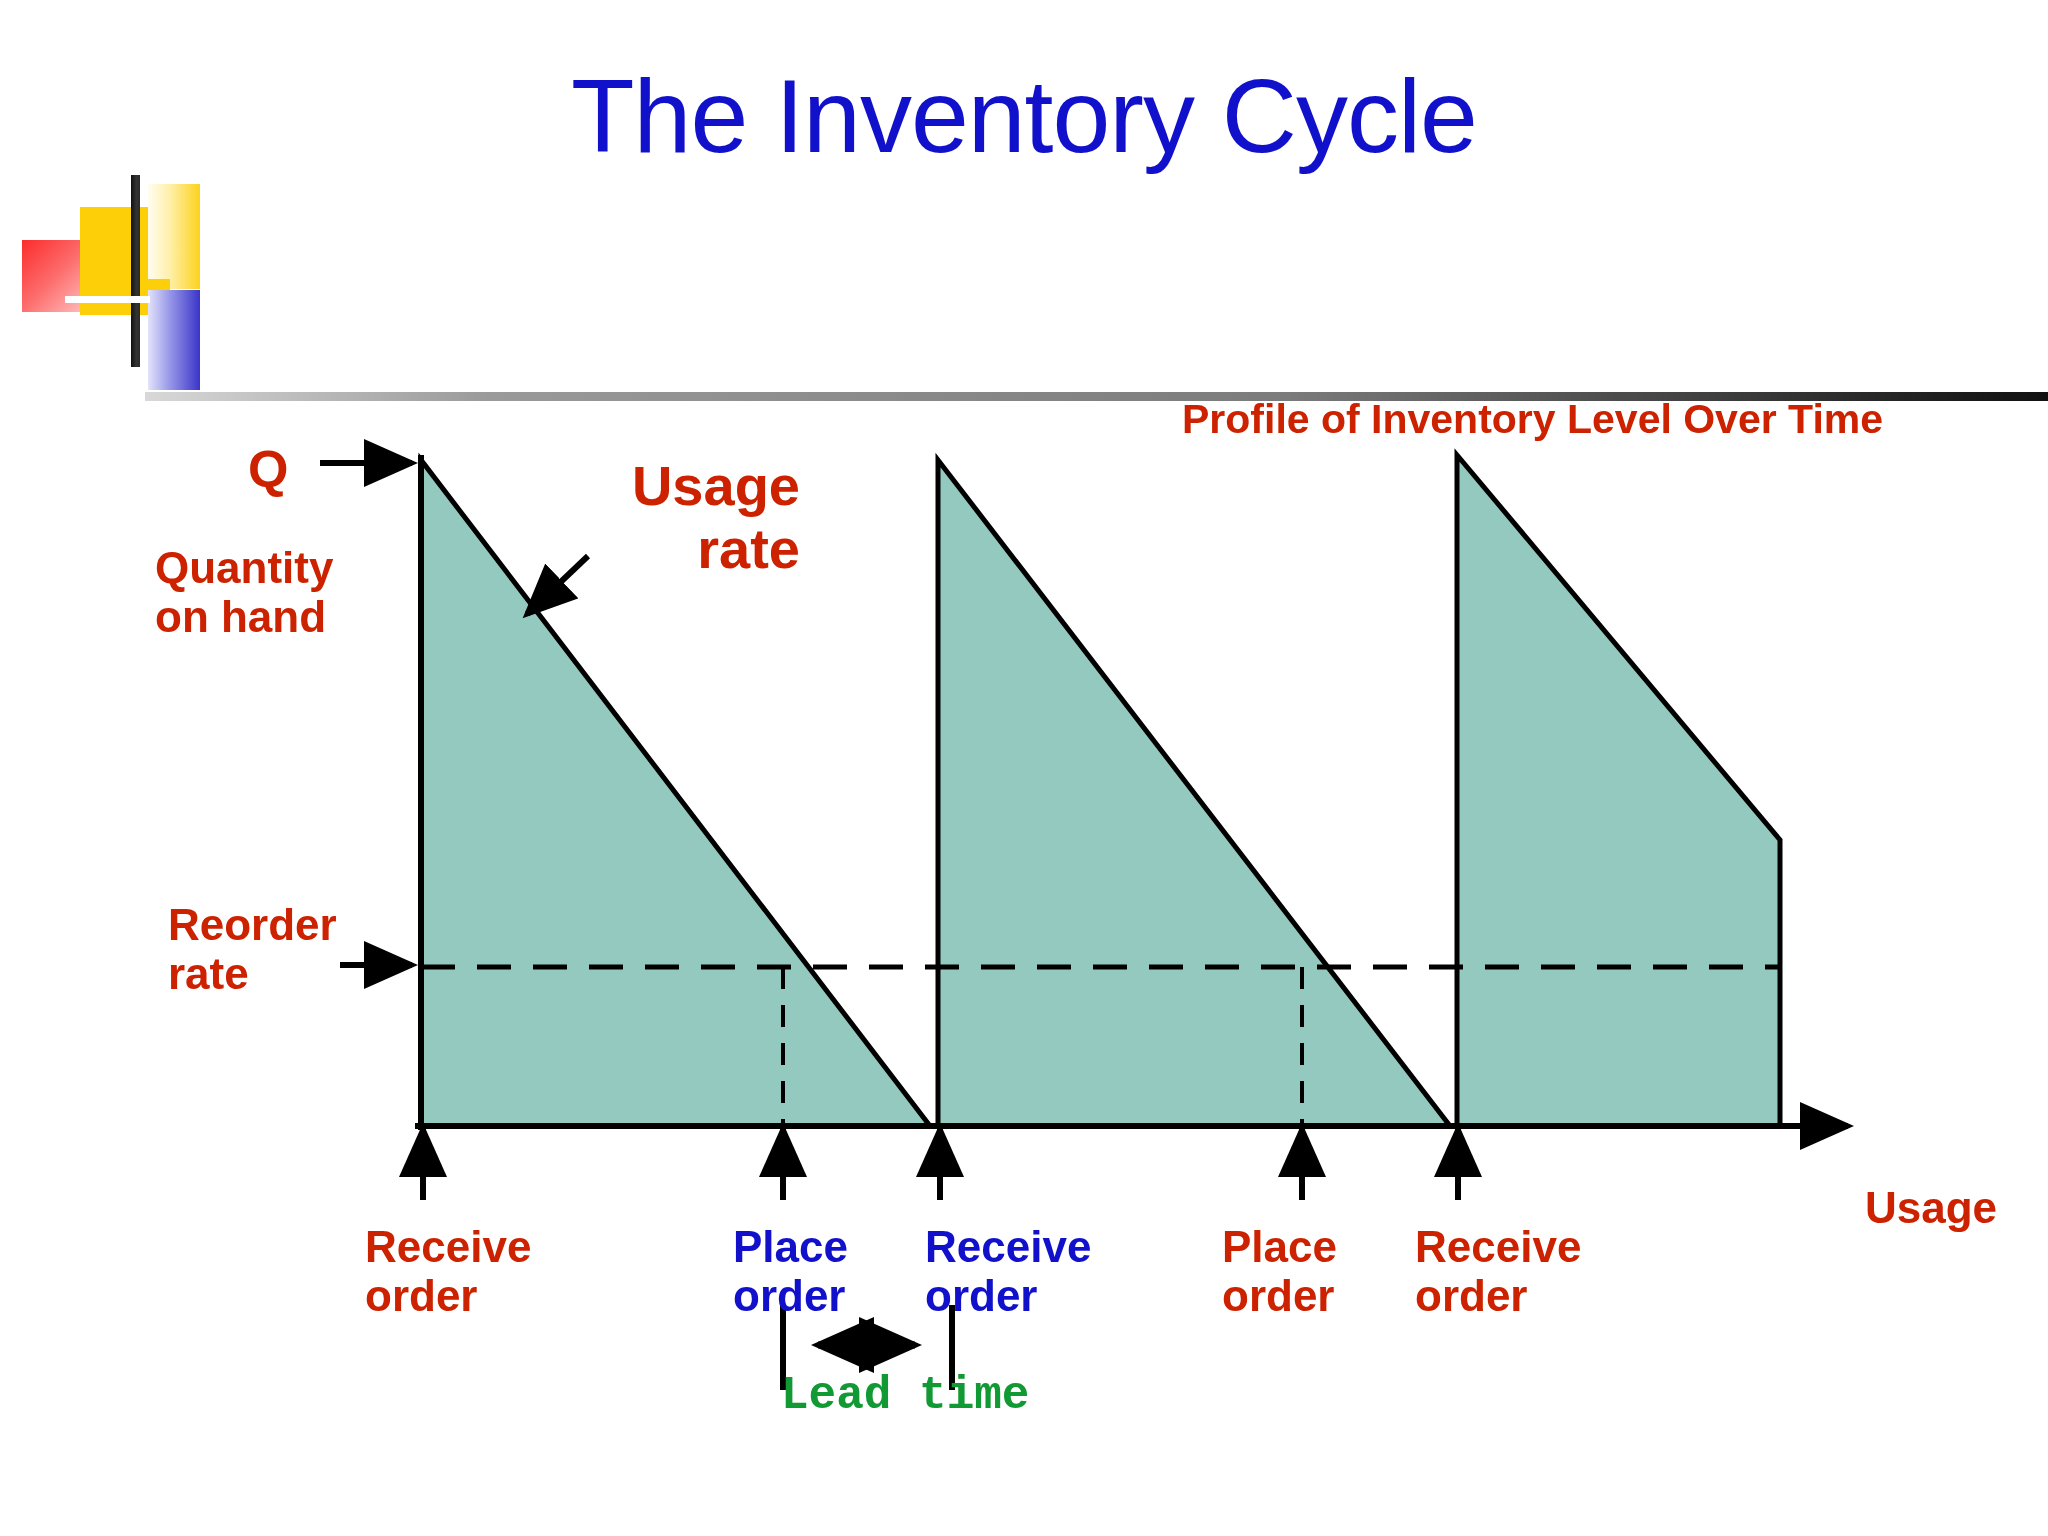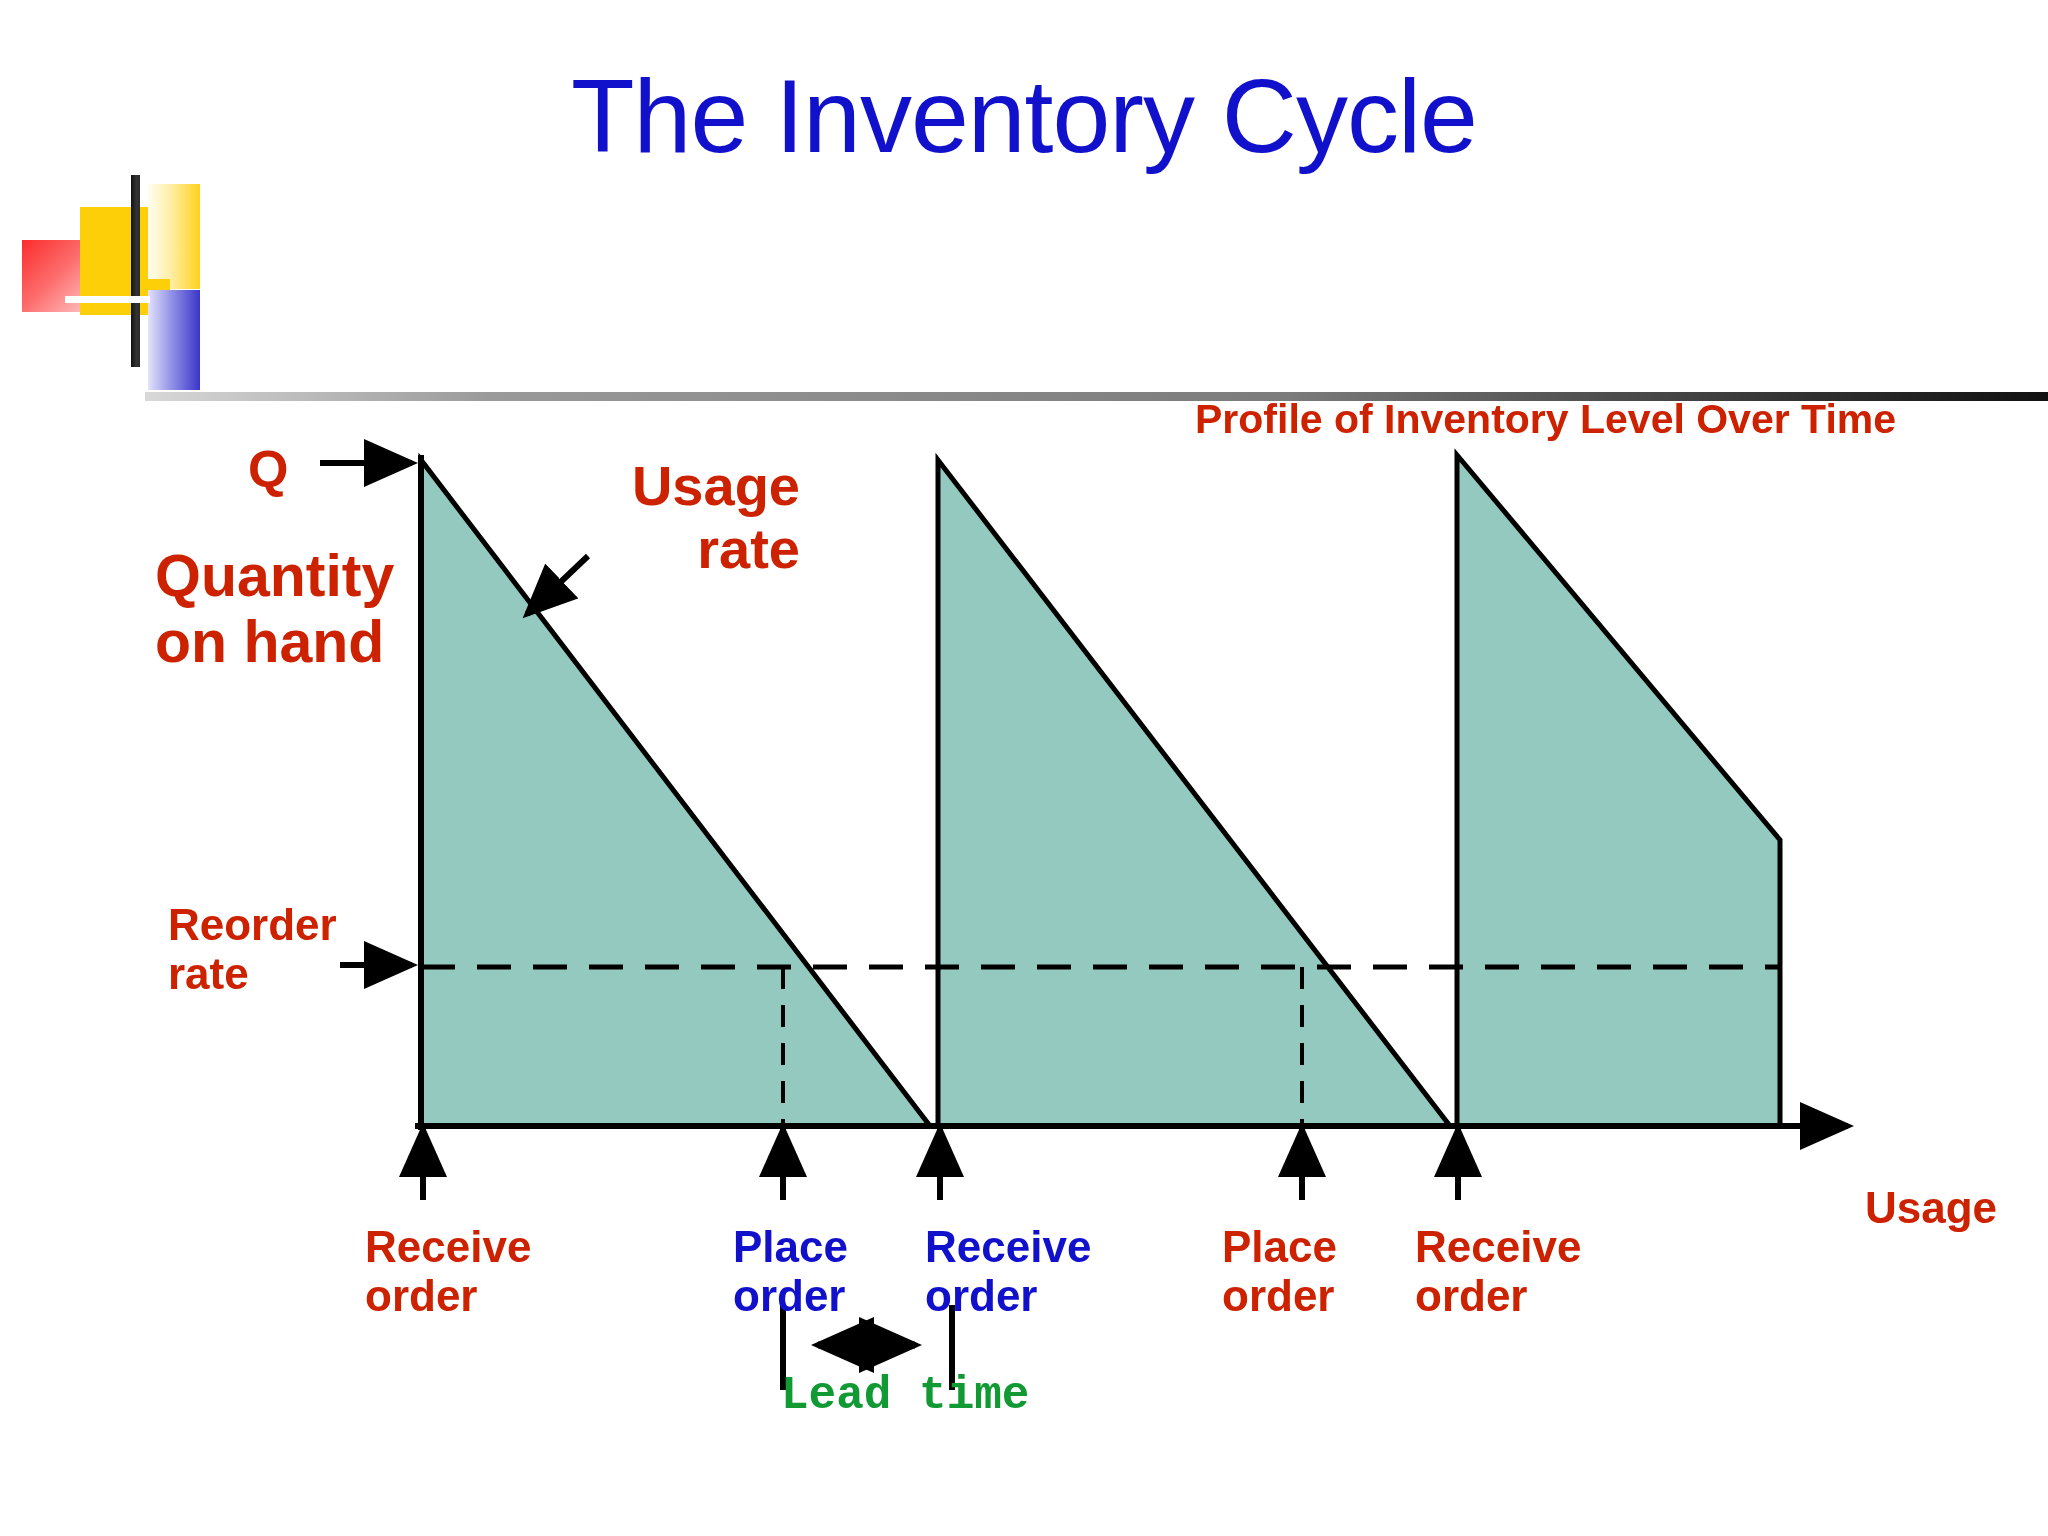"Profile of Inventory Level Over" #label-profile { margin-left: 13px -> none }
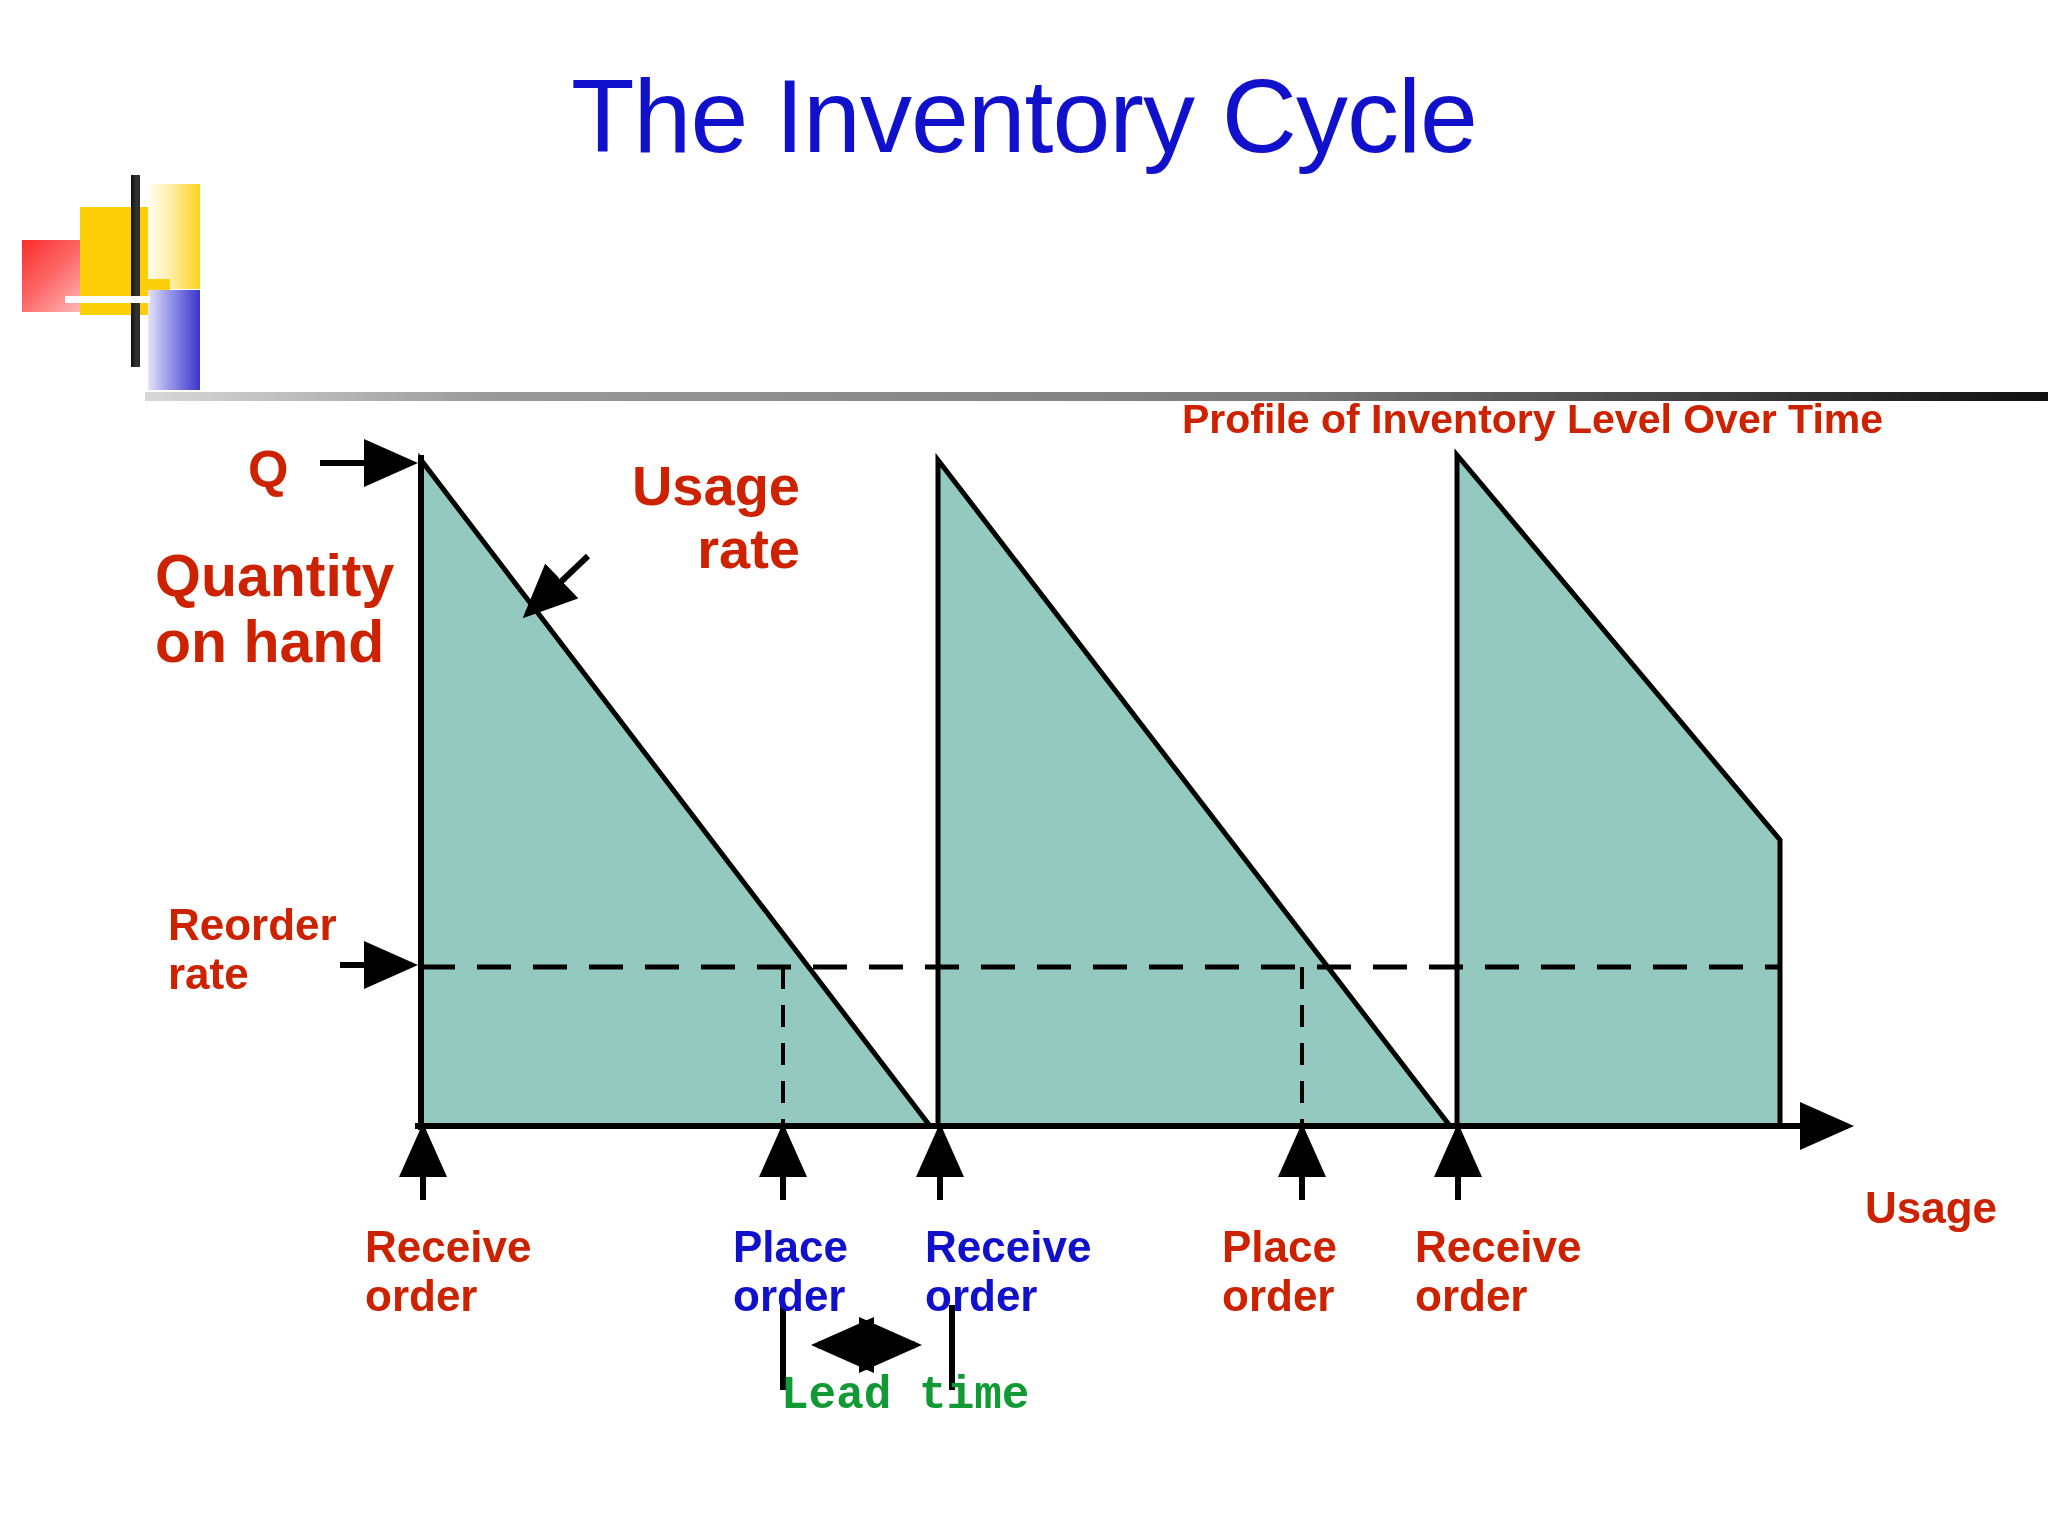"Quantity" #label-quantity { font-size: 59px -> 44px }
